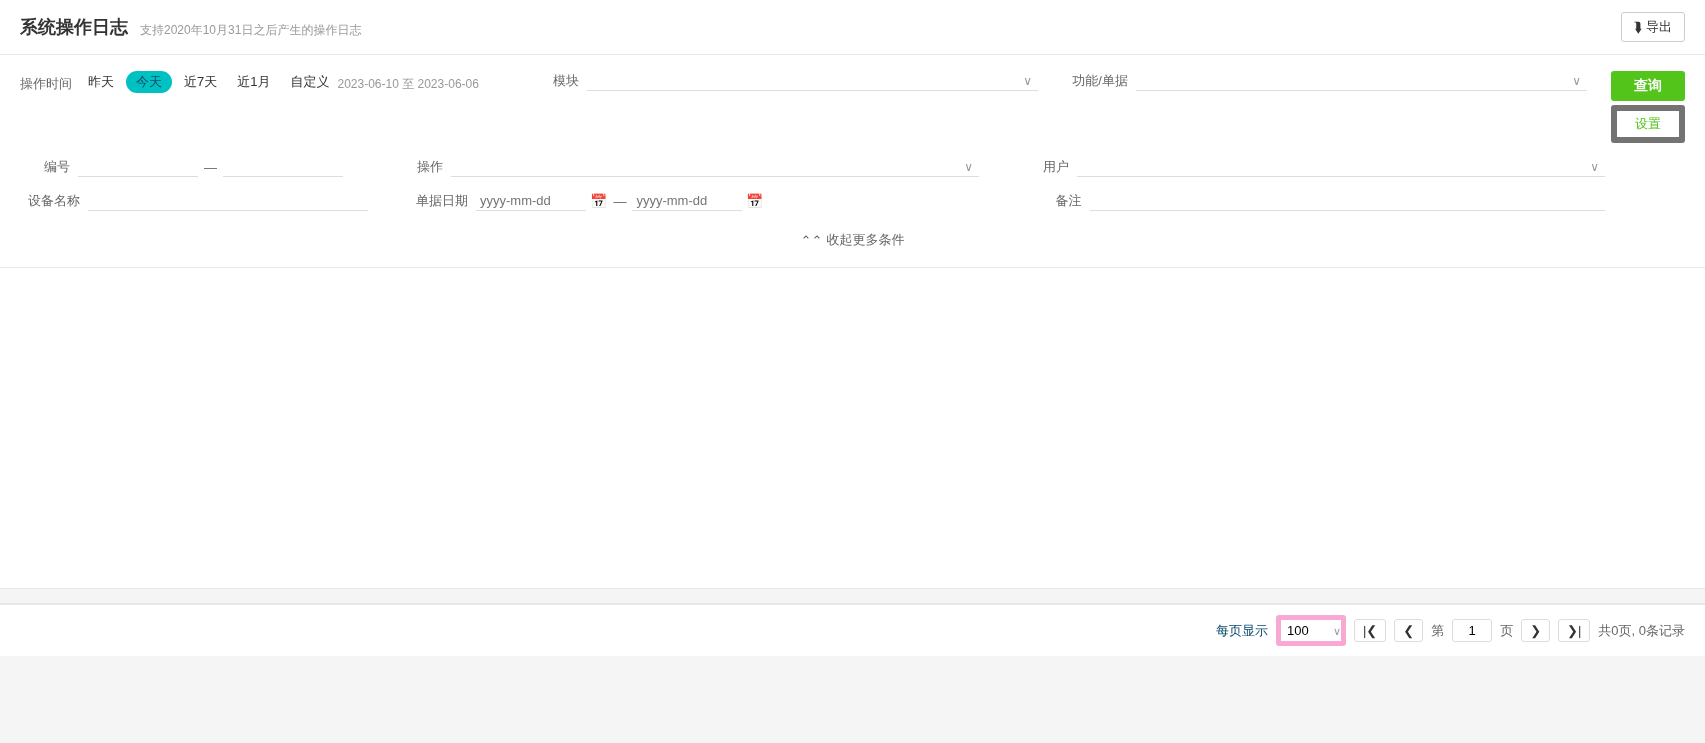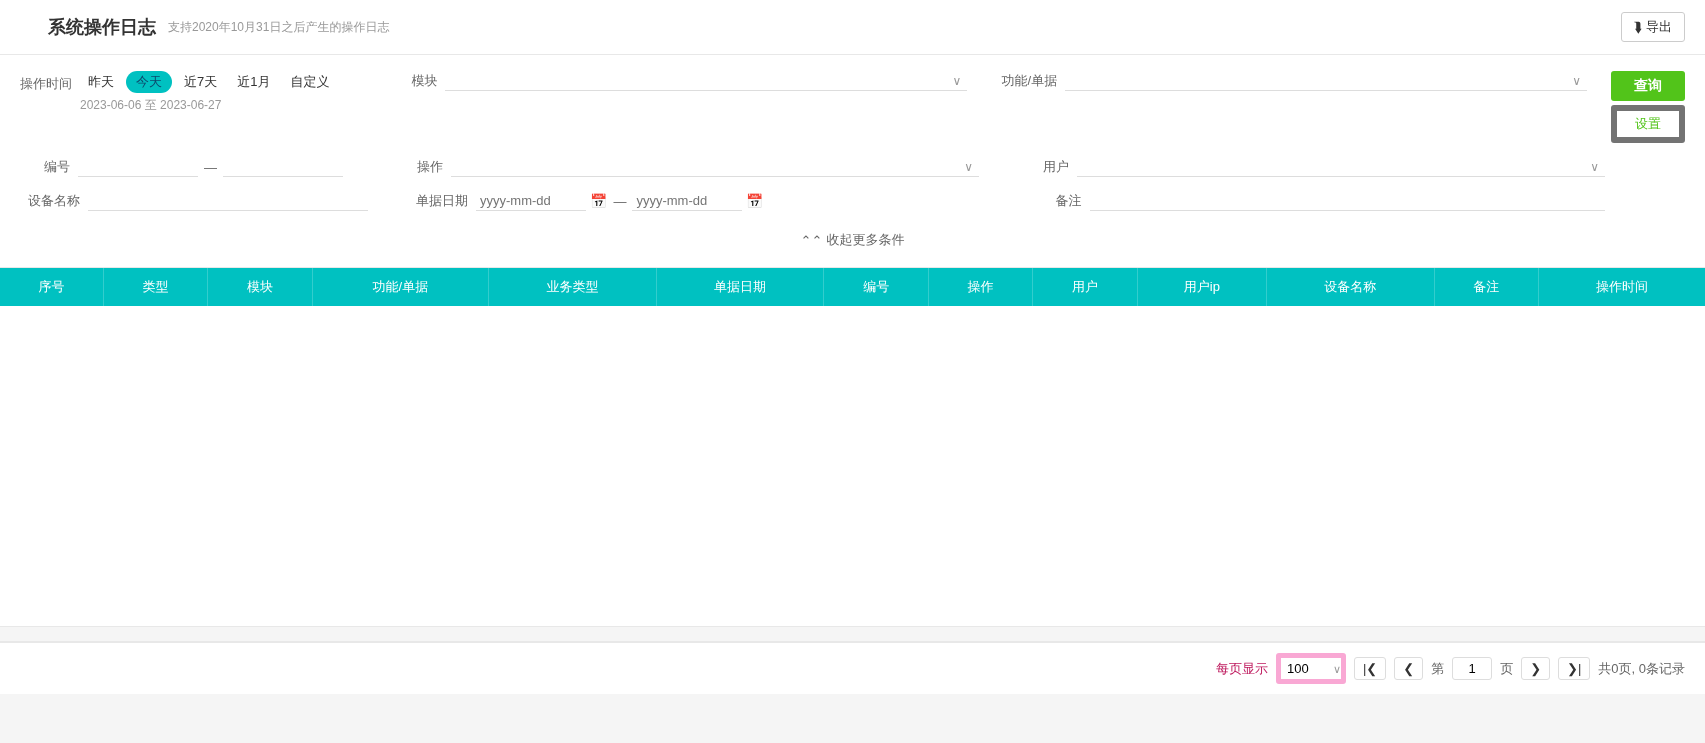"系统操作日志" div { align-items: center -> flex-end; margin-left: 28px -> none }
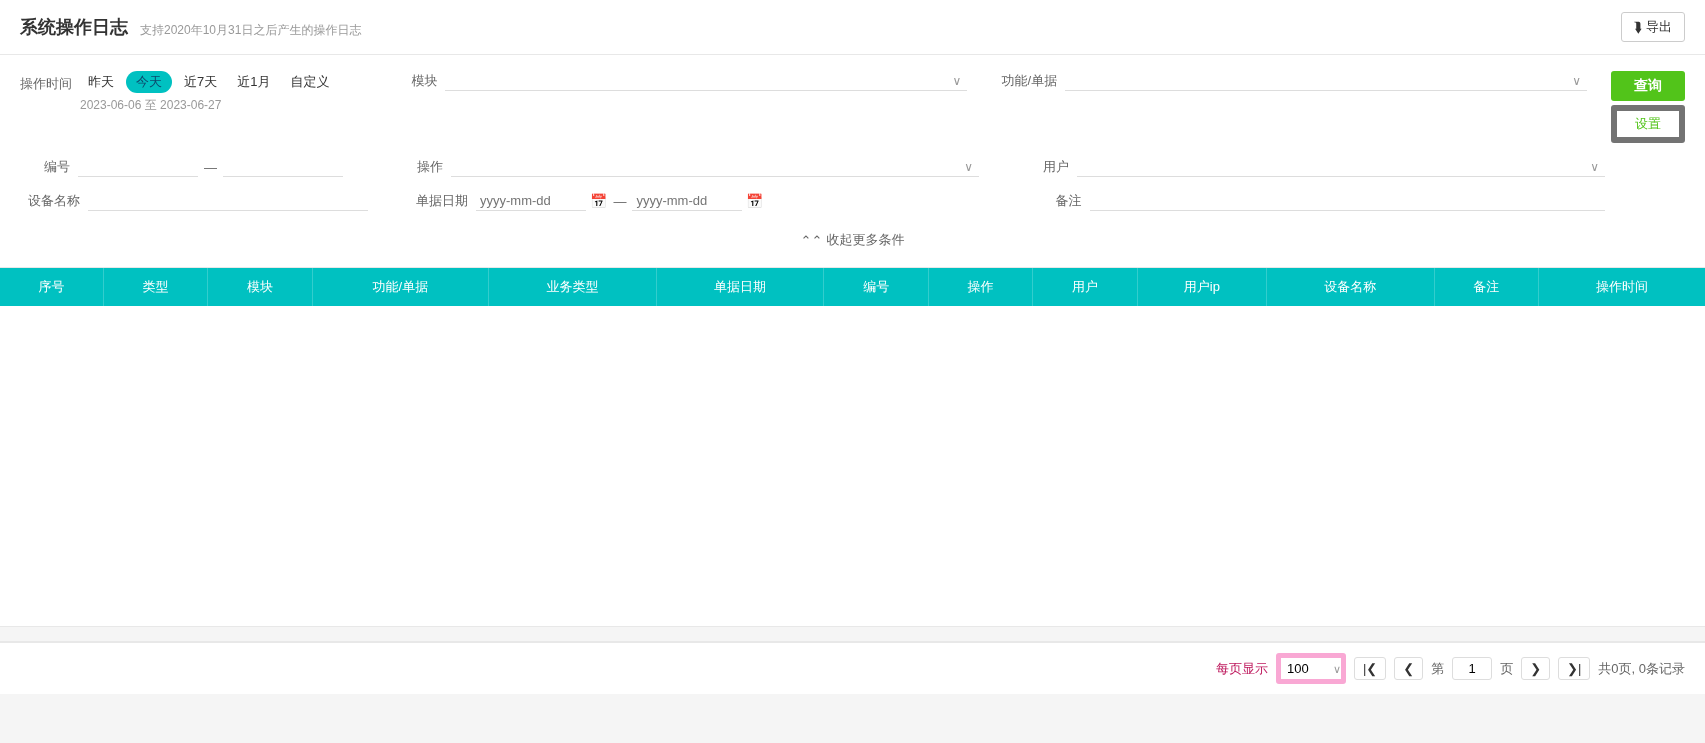"昨天" .time-filter { align-items: none -> flex-end; flex-direction: column -> row }
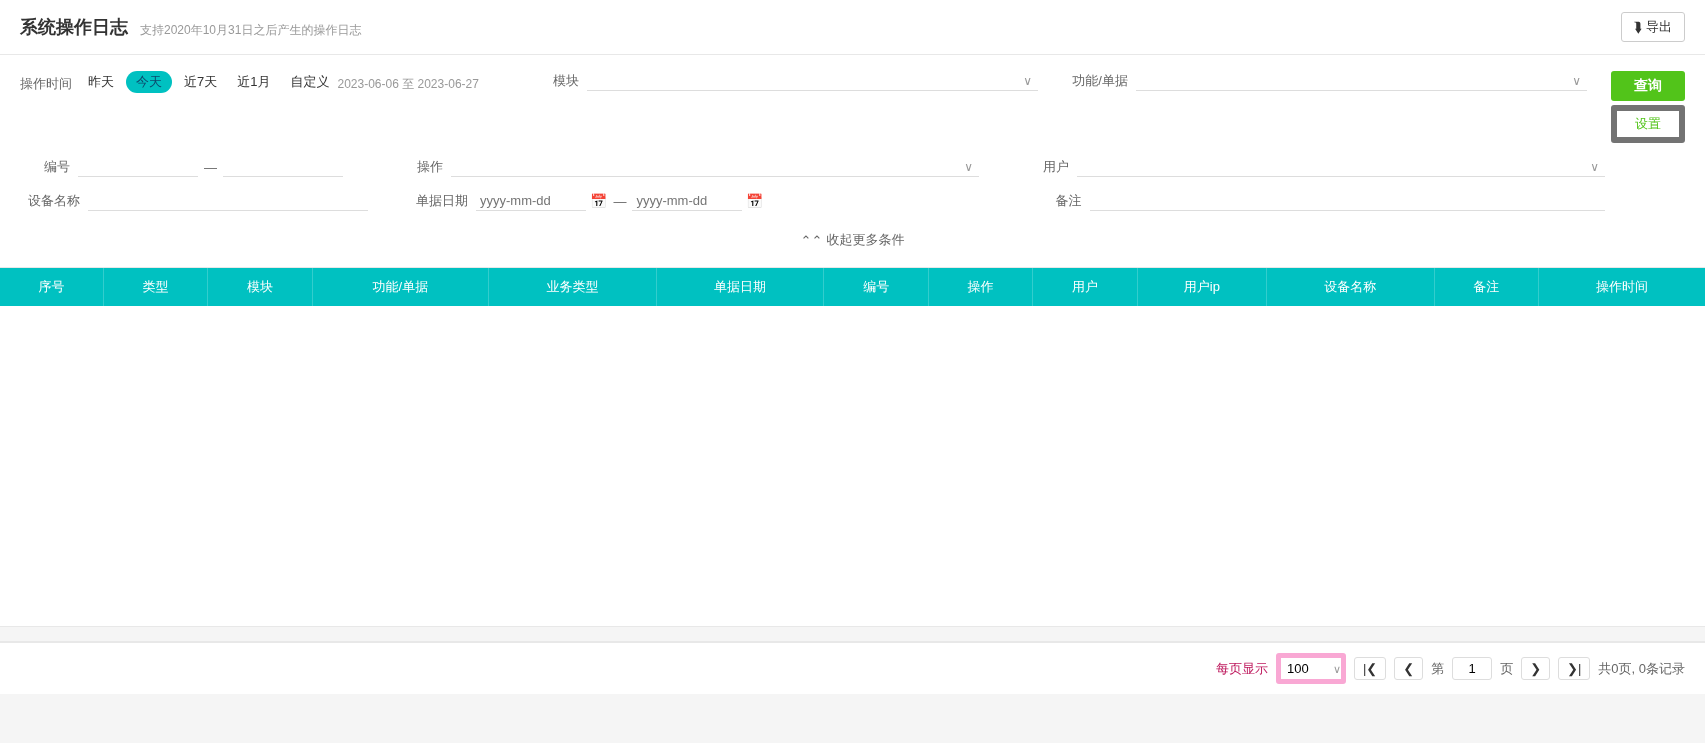"2023-06-06 至 2023-06-27" div.time-range { text: 2023-06-06 至 2023-06-27 -> 2023-06-10 至 2023-06-06 }
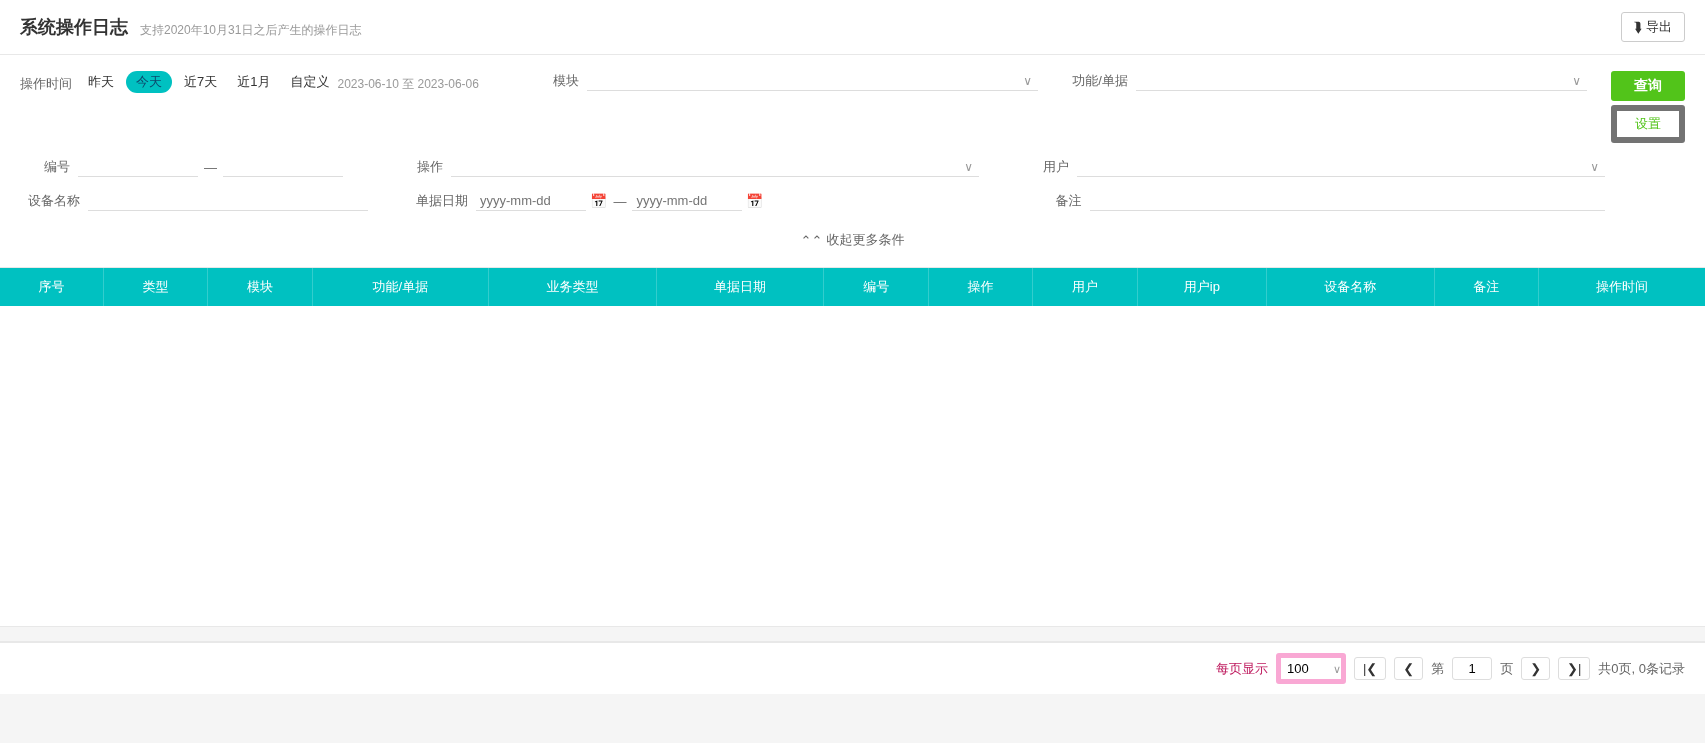"序号" table { html: <table> <thead> <tr> <th>序号</th> <th>类型</th> <th>模块</th> <th>功能/单据</th> <th>业务类型</th> <th>单据日期</th> <th>编号</th> <th>操作</th> <th>用户</th> <th>用户ip</th> <th>设备名称</th> <th>备注</th> <th>操作时间</th> </tr> </thead> <tbody> </tbody> </table> -> none }
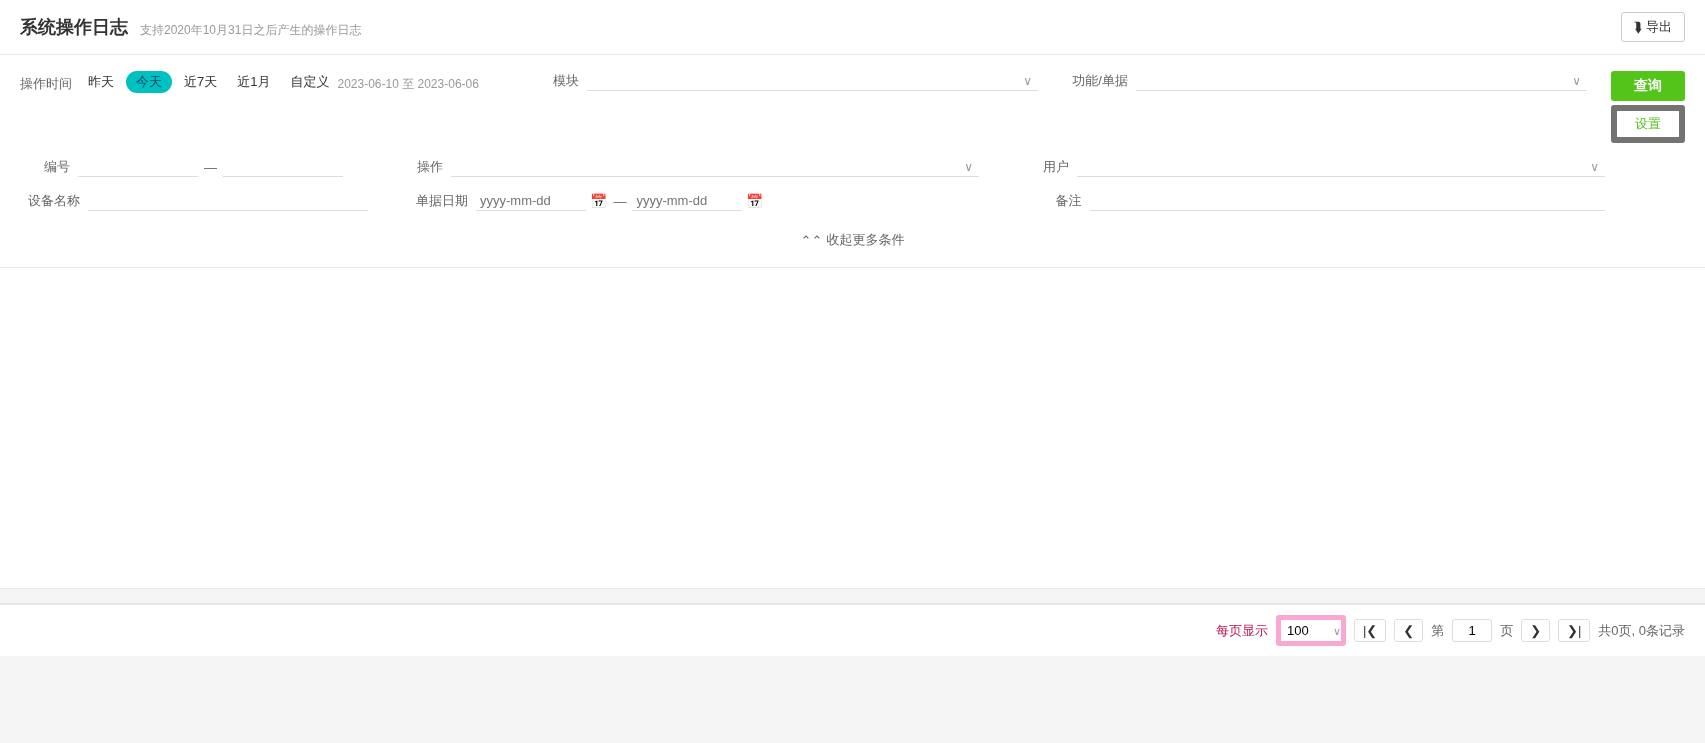"每页显示" .per-page-label { color: #be185d -> #0c4a6e }
